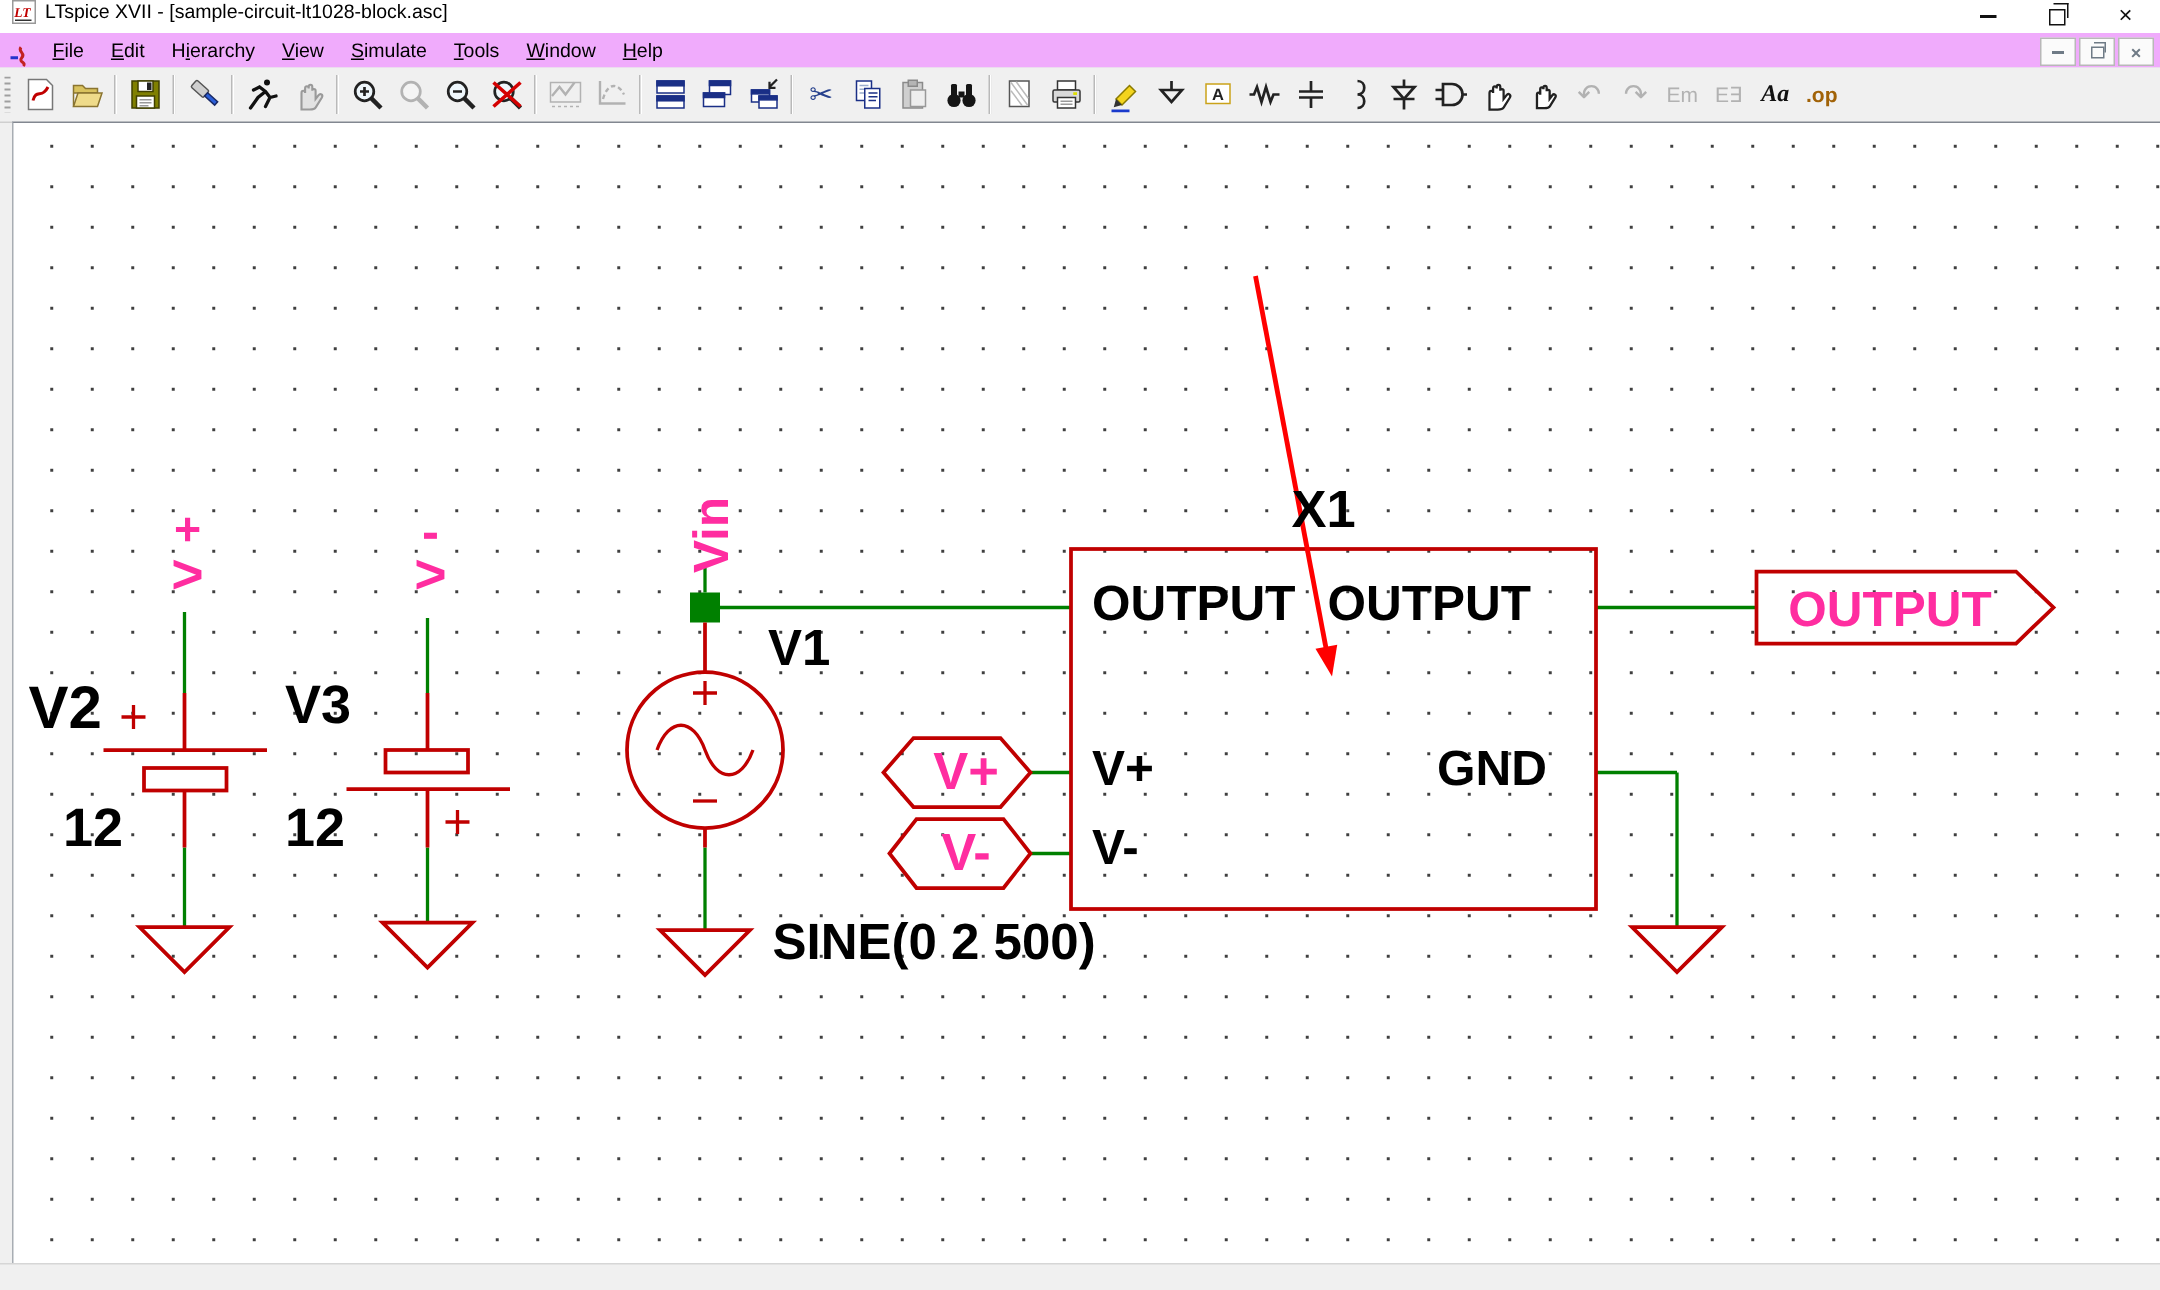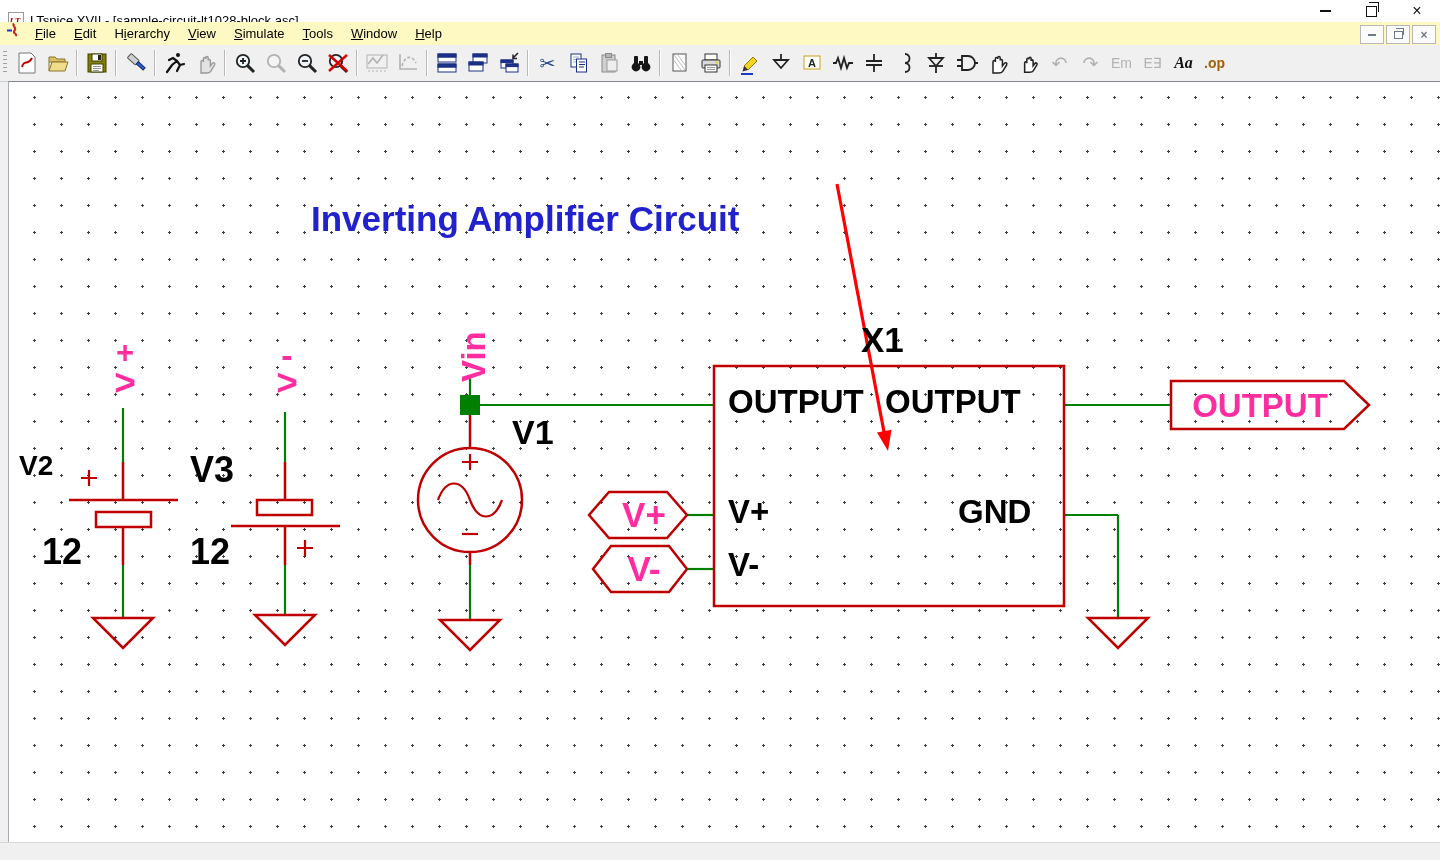"LT" .titlebar { align-items: center -> flex-start }
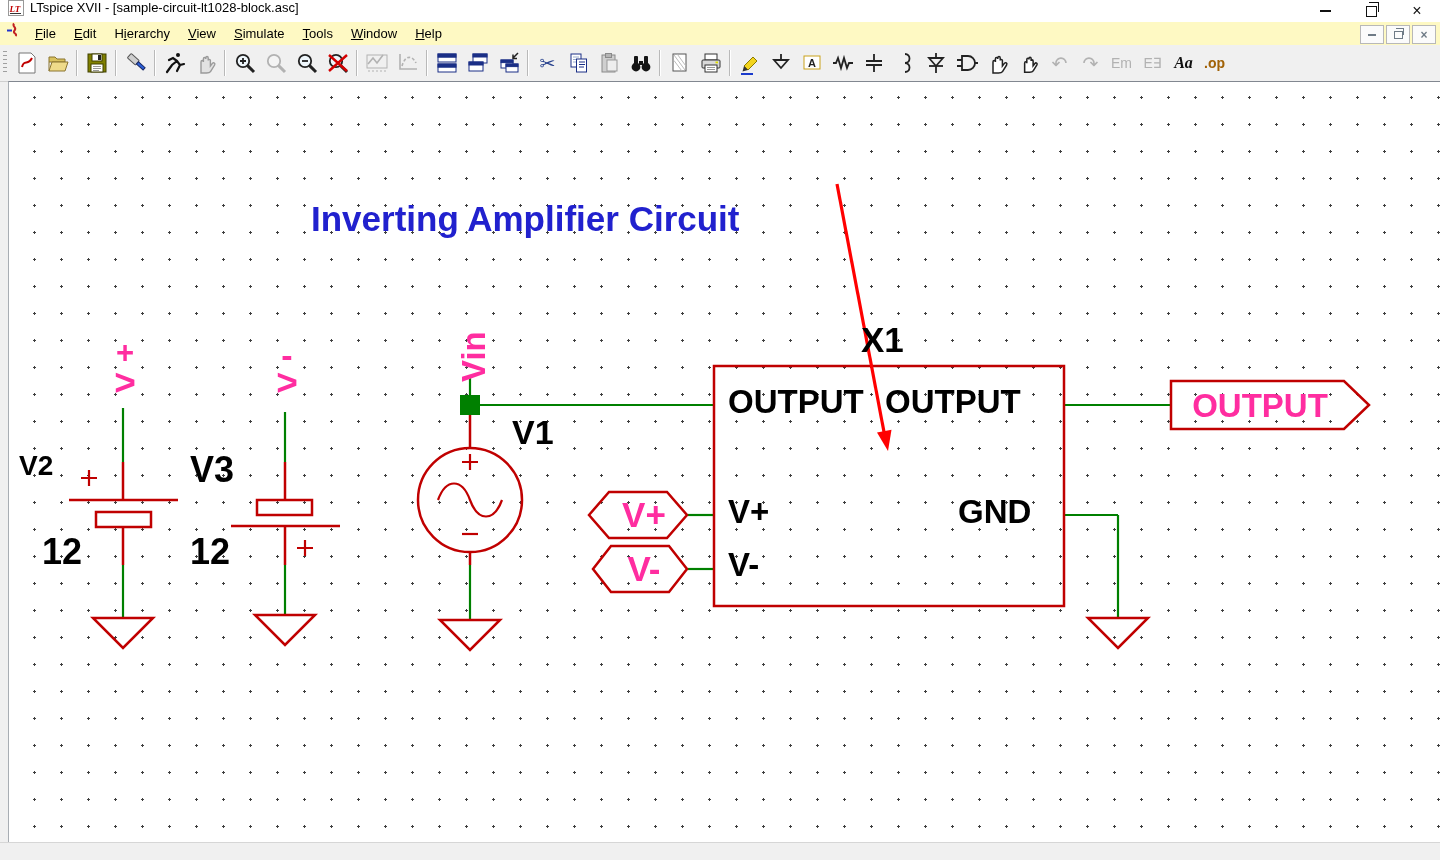"File" .menubar { align-items: flex-start -> flex-end; background: #fef9c3 -> #f0abfc }
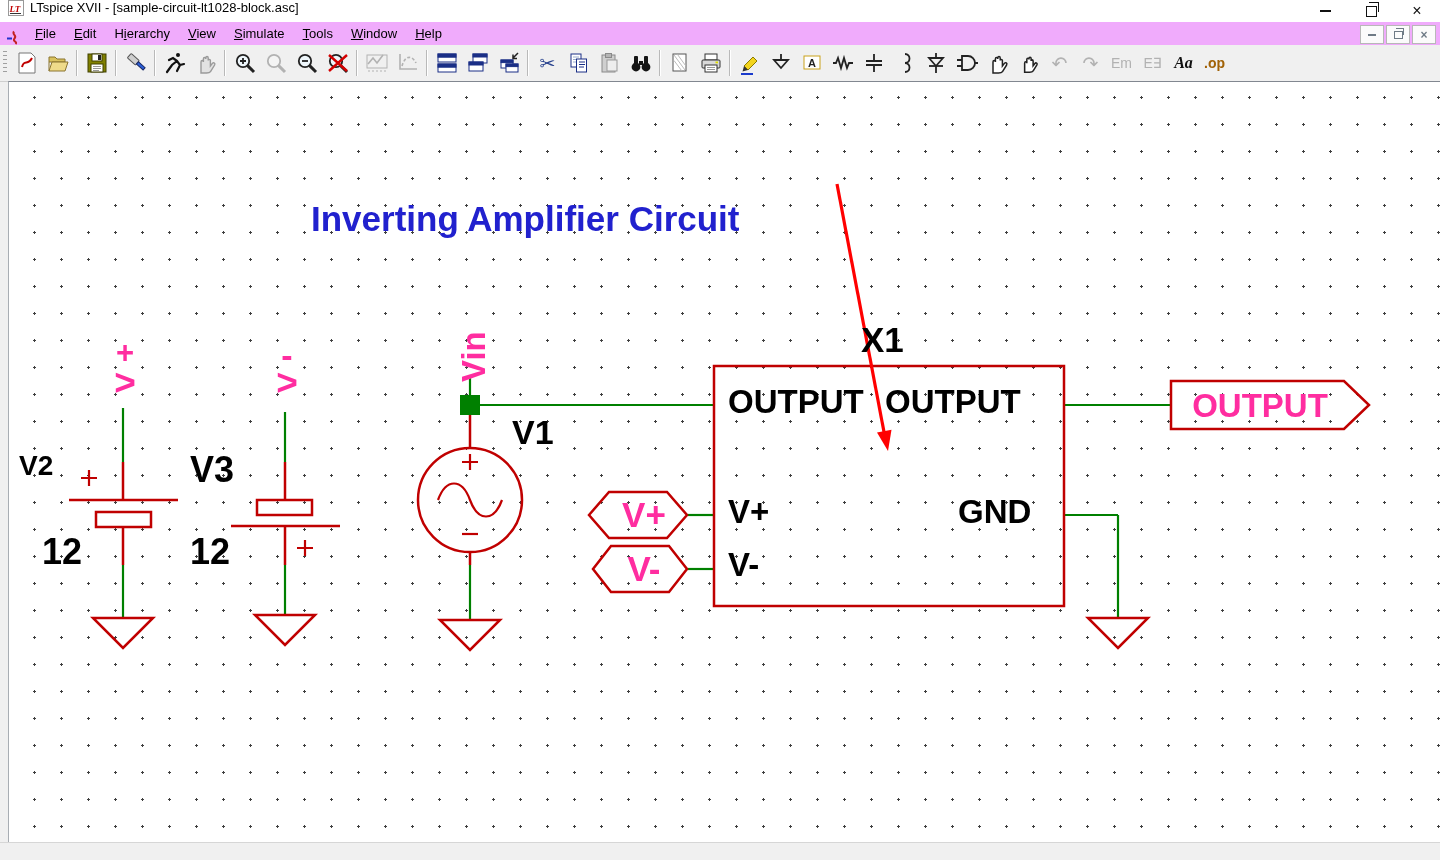"Inverting Amplifier Circuit" div.bluetitle { html: <div>Inverting Amplifier Circuit</div> -> none }
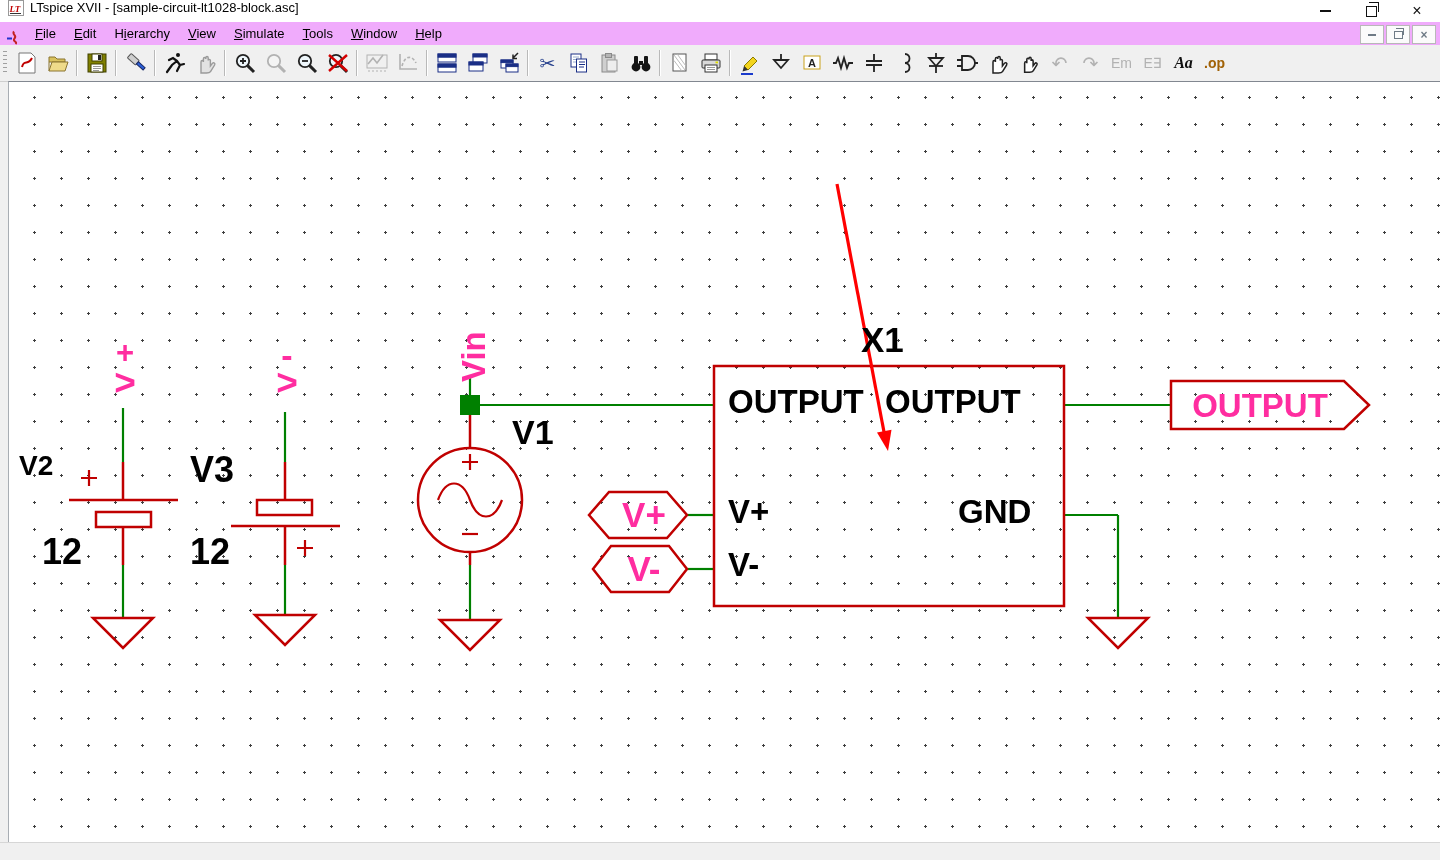"V2" div.slabel { font-size: 28px -> 40px }
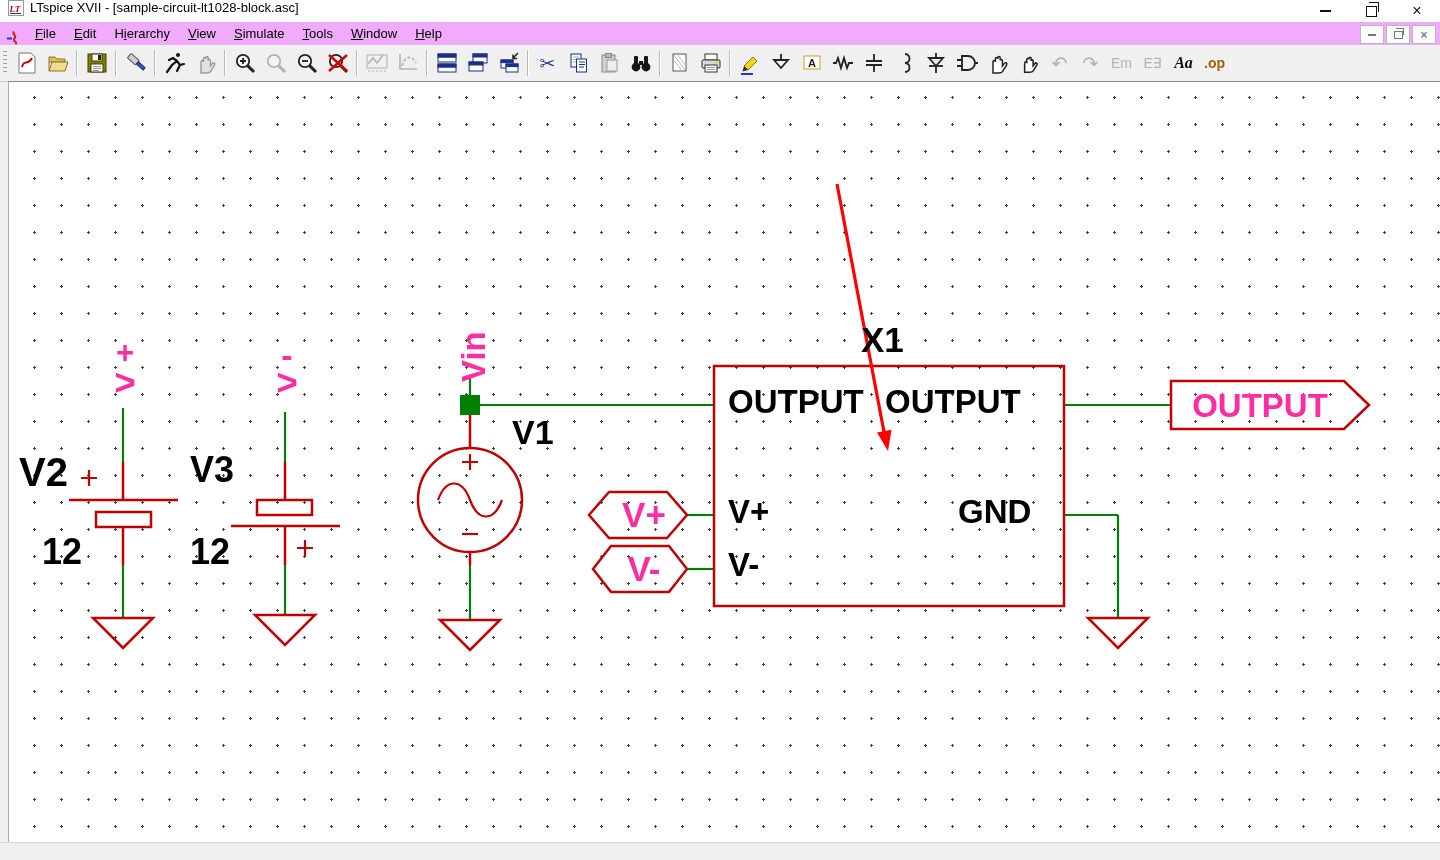"SINE(0 2 500)" div.slabel { html: none -> <div>SINE(0 2 500)</div> }
